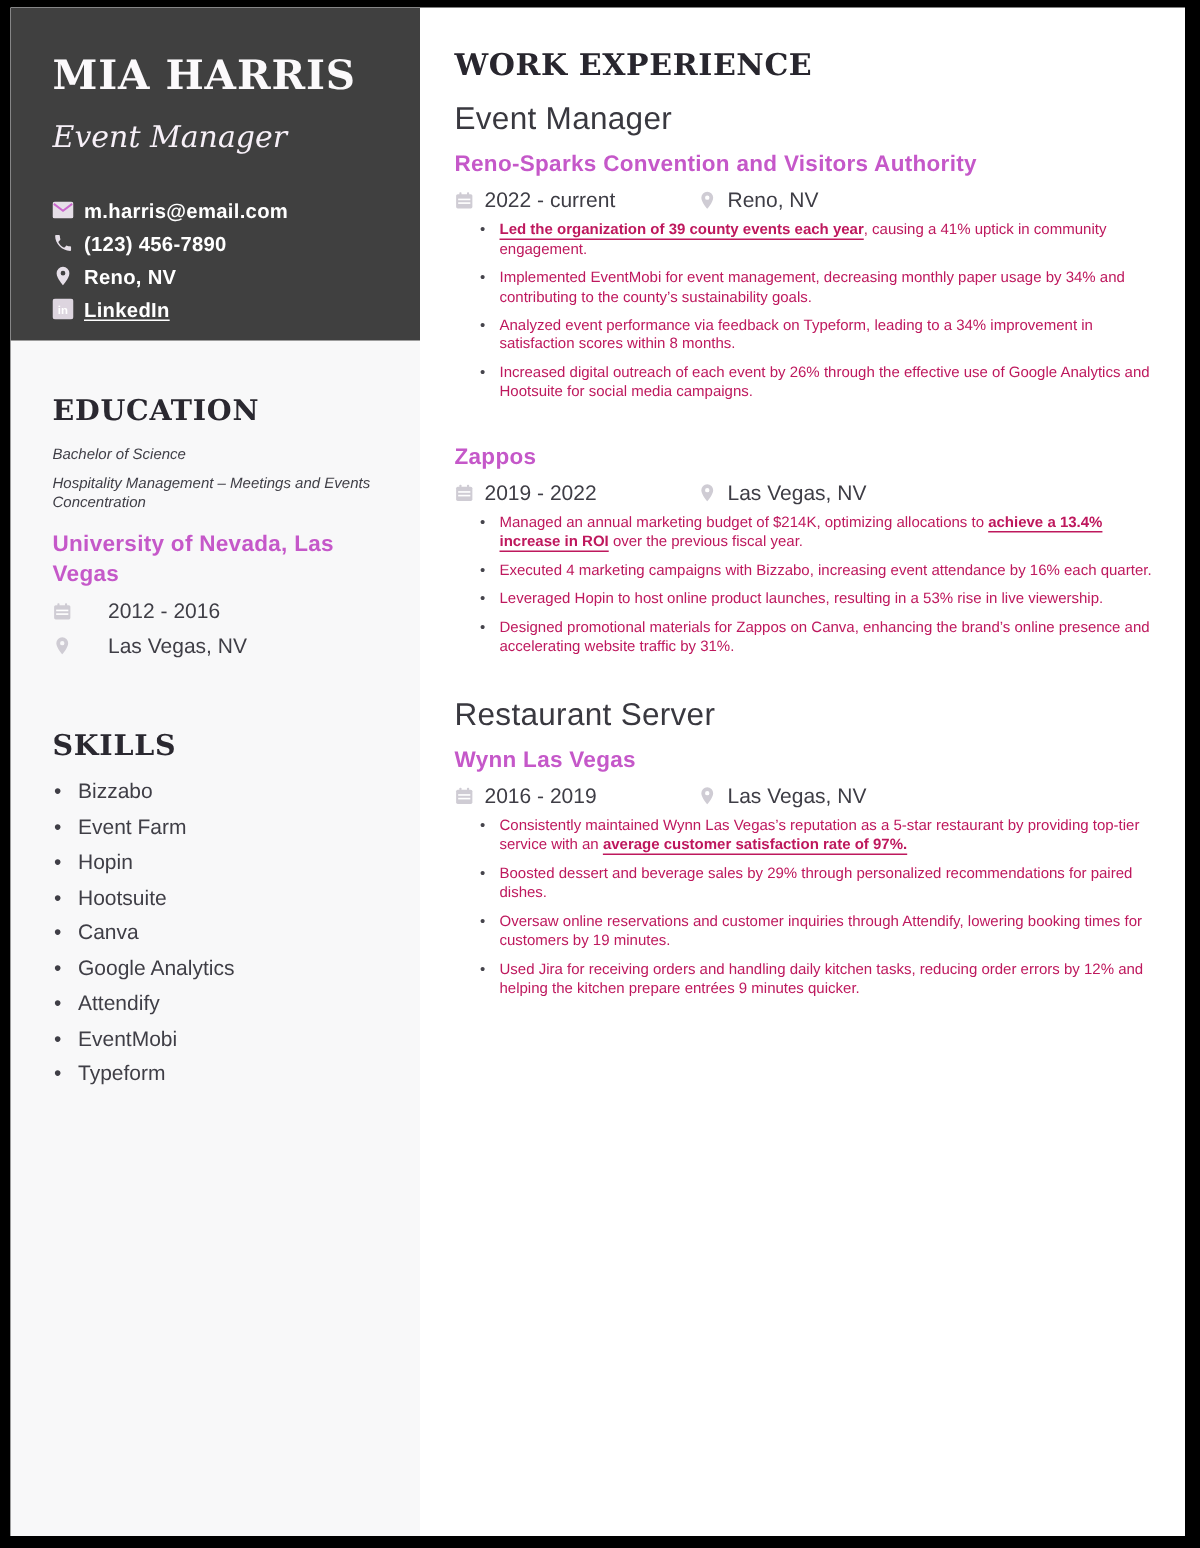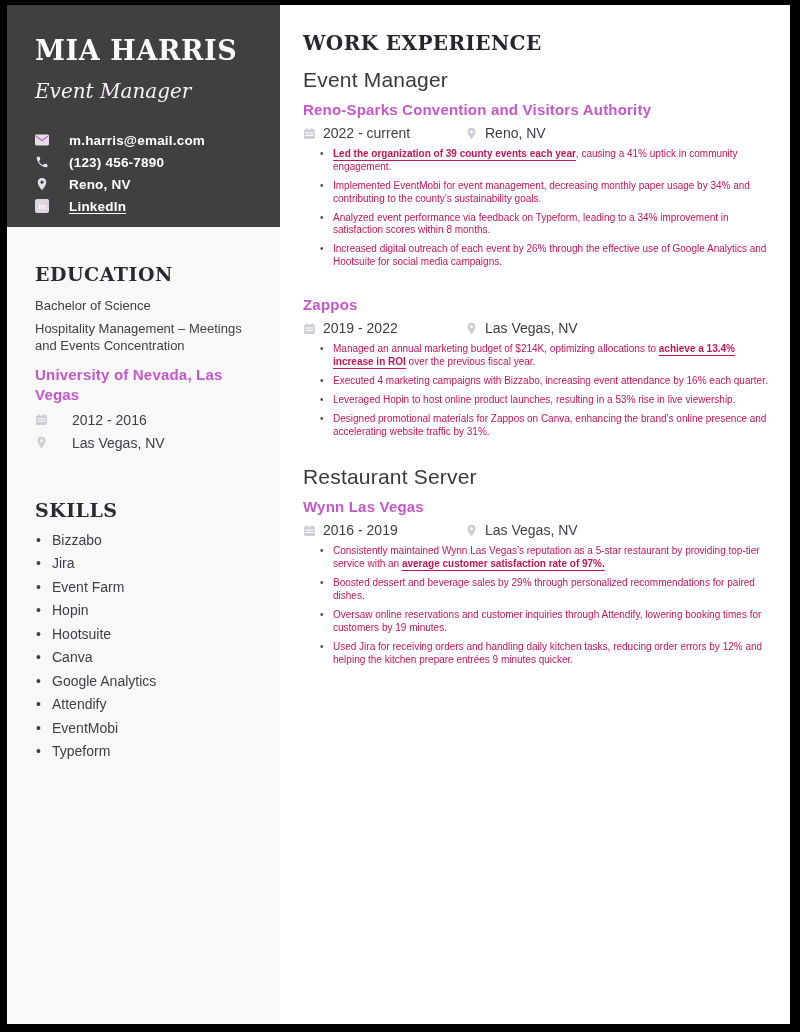"m.harris@email.com" .contact li { gap: 20px -> 7px }
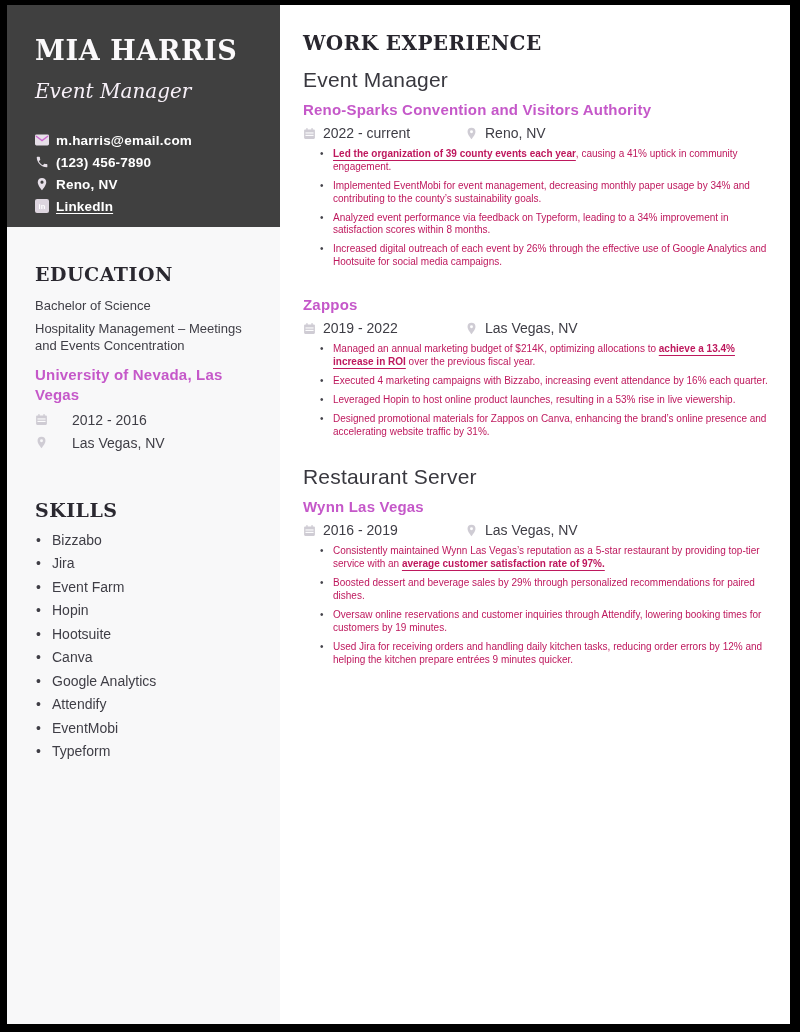"Bachelor of Science" .edu-degree, .edu-program { font-size: 13px -> 10px; font-style: none -> italic }
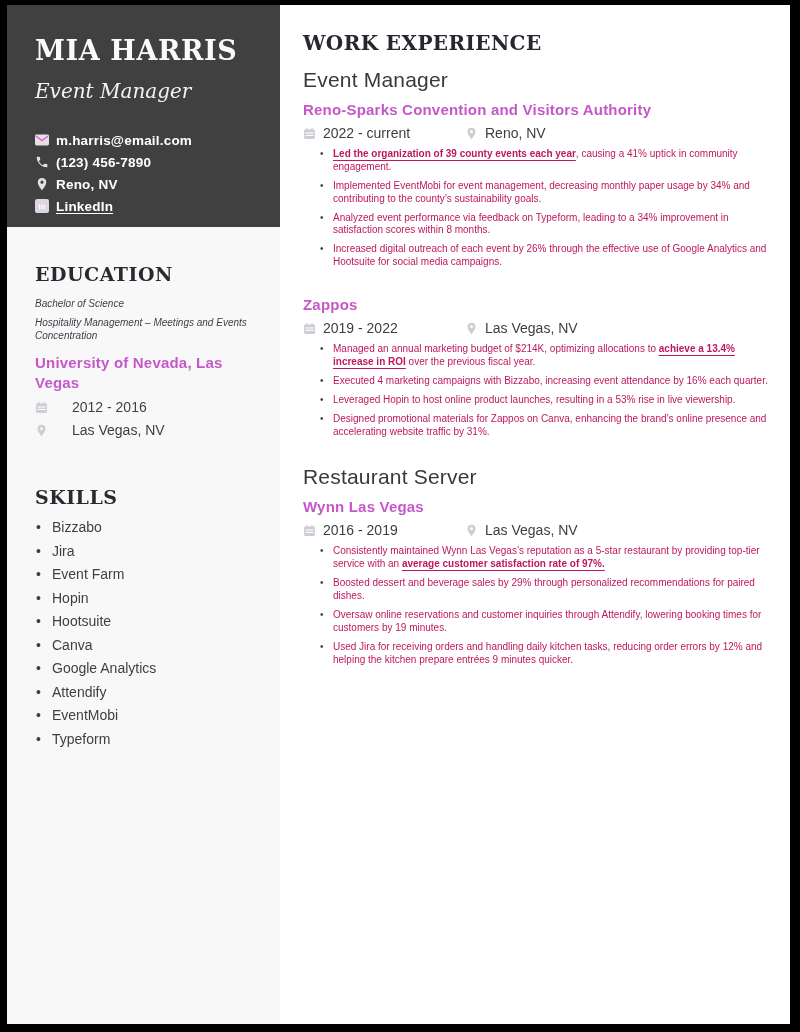"Jira" li { html: <li>Jira</li> -> none }
